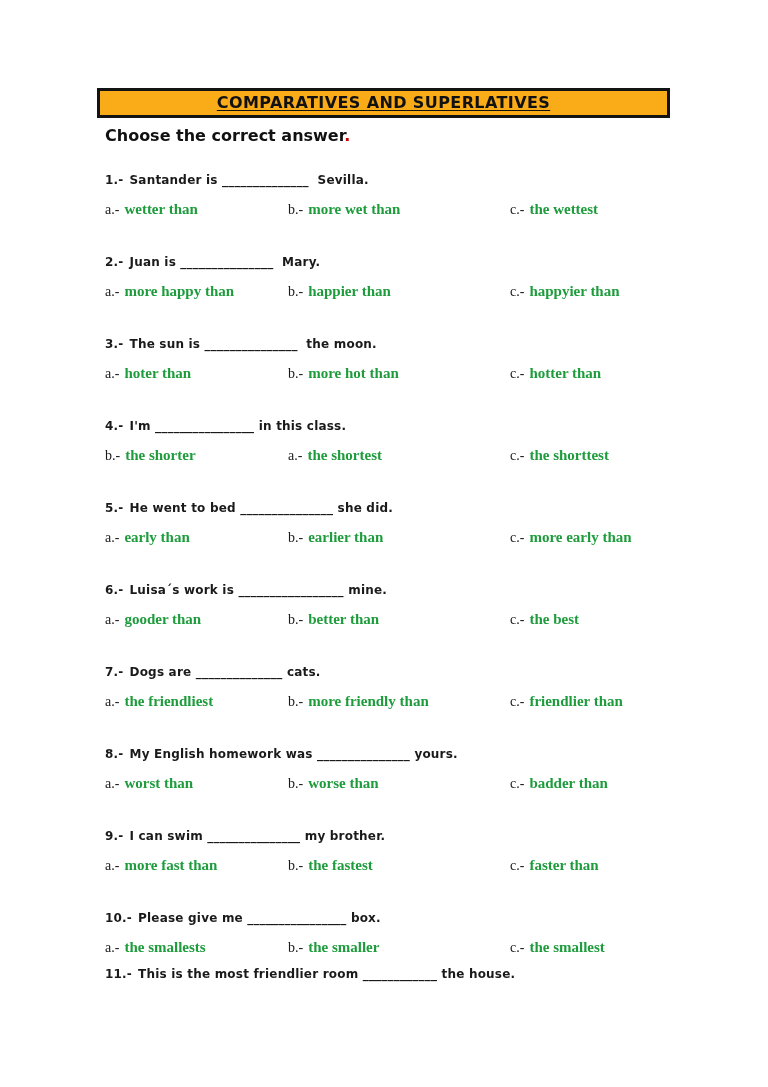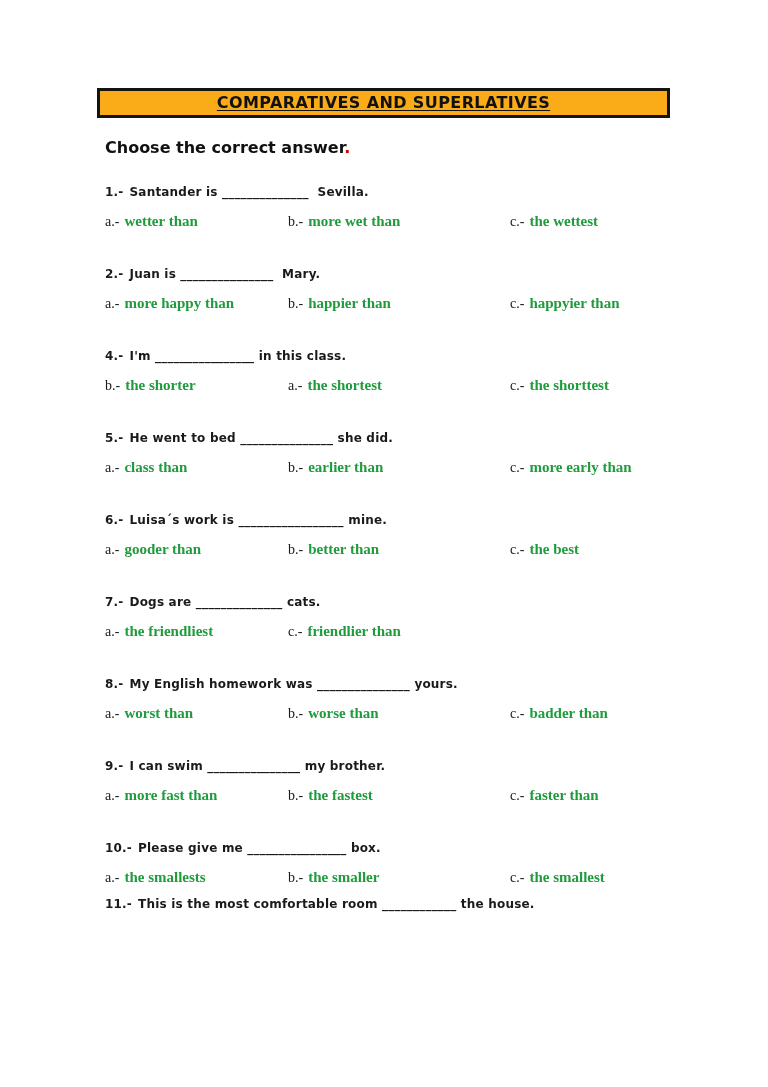"Choose the correct answer." .instruction { margin-top: 20px -> 8px }
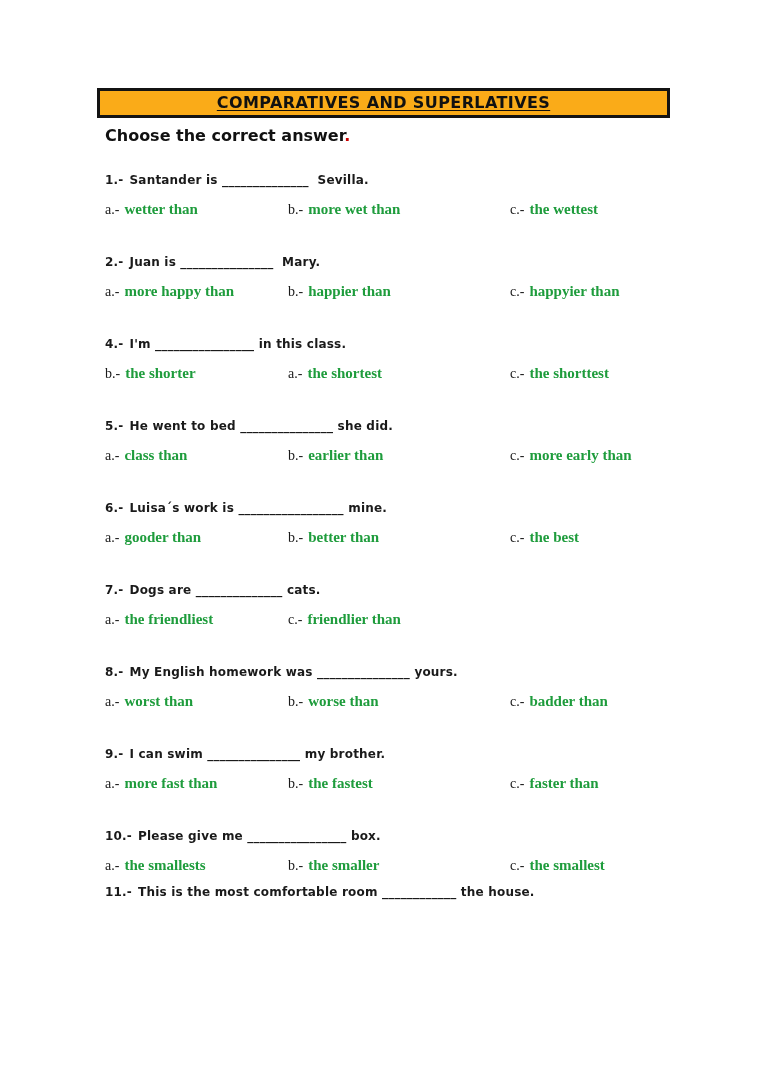"3.- The sun is _______________" div.q-block { html: none -> <div> <div><span>3.-</span><span>The sun is _______________ the moon.</span></div> <div> <div><span>a.-</span><span>hoter than</span></div> <div><span>b.-</span><span>more hot than</span></div> <div><span>c.-</span><span>hotter than</span></div> </div> </div> }
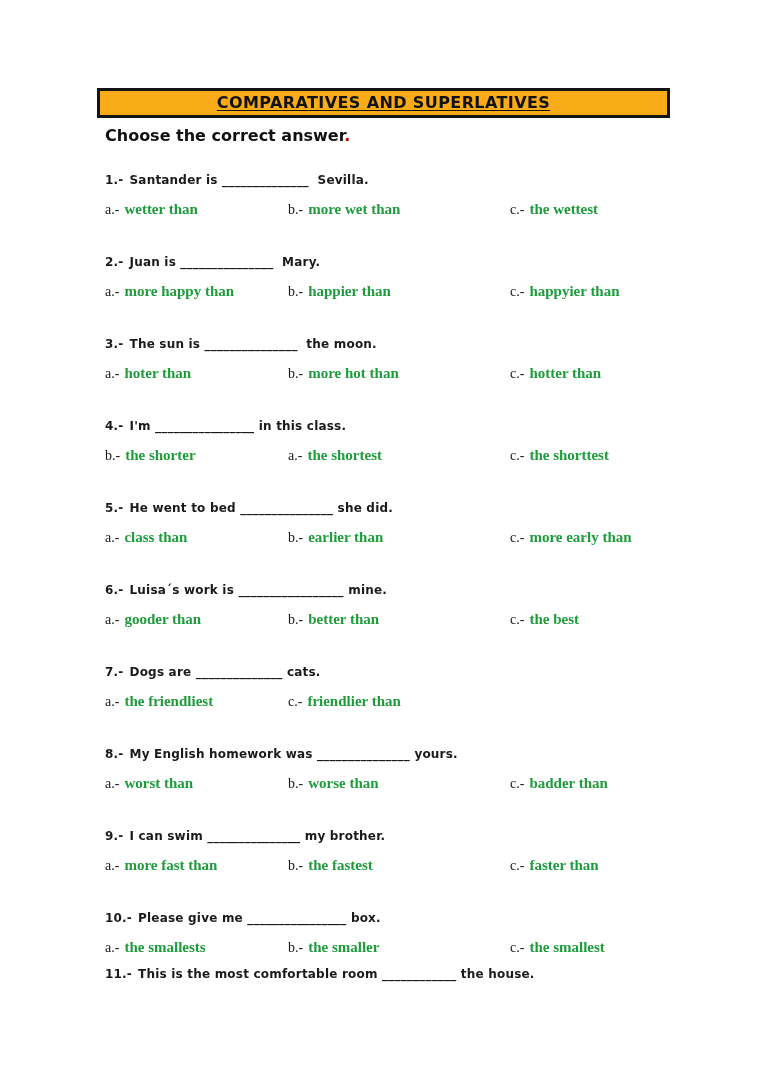"class than" span.opt-text { text: class -> early }
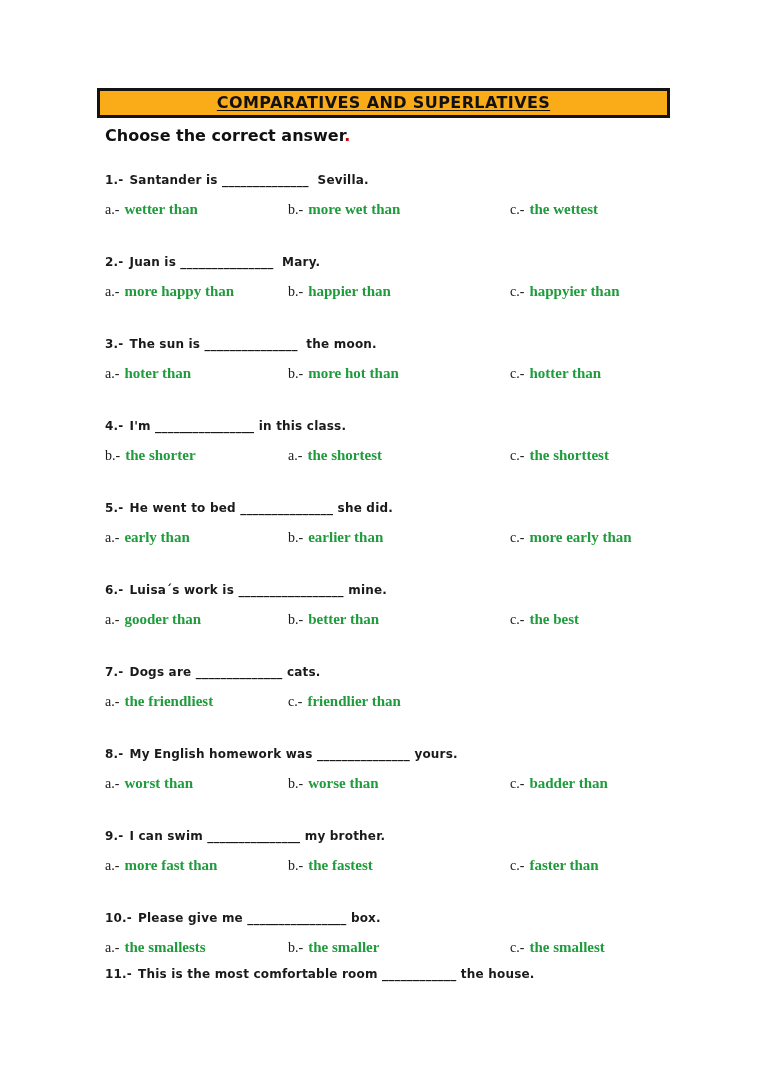"b.- more friendly than" div.opt { html: none -> <div><span>b.-</span><span>more friendly than</span></div> }
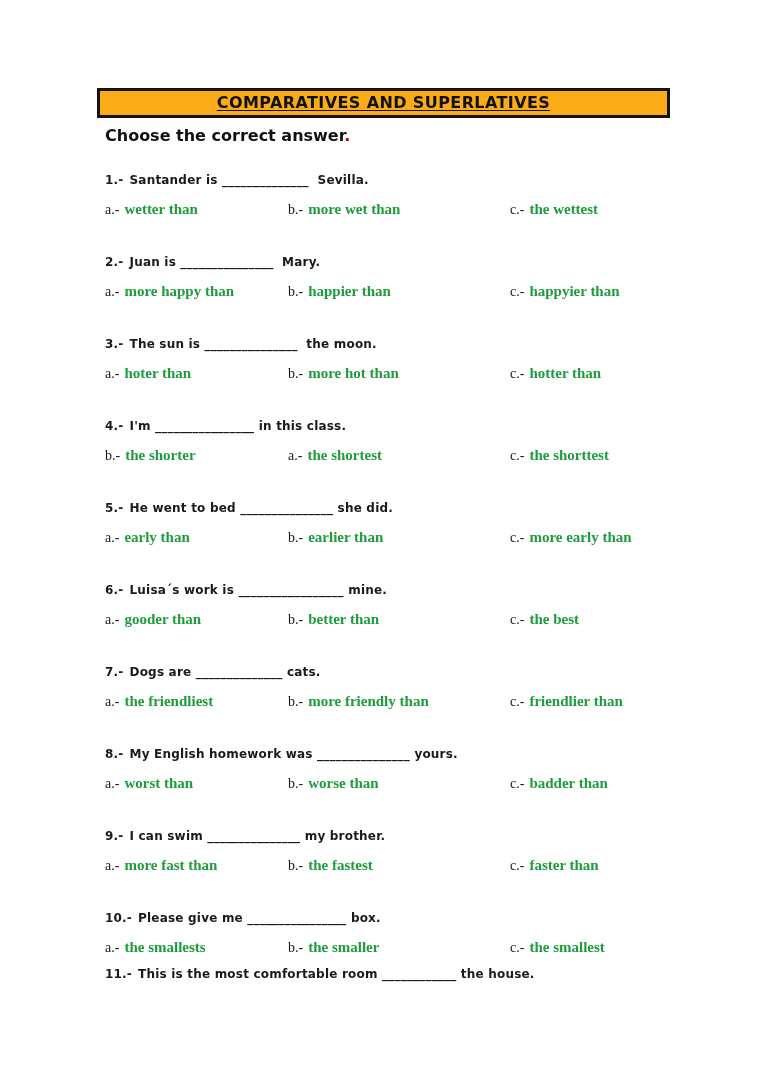"This is the most comfortable" span { text: comfortable -> friendlier }
